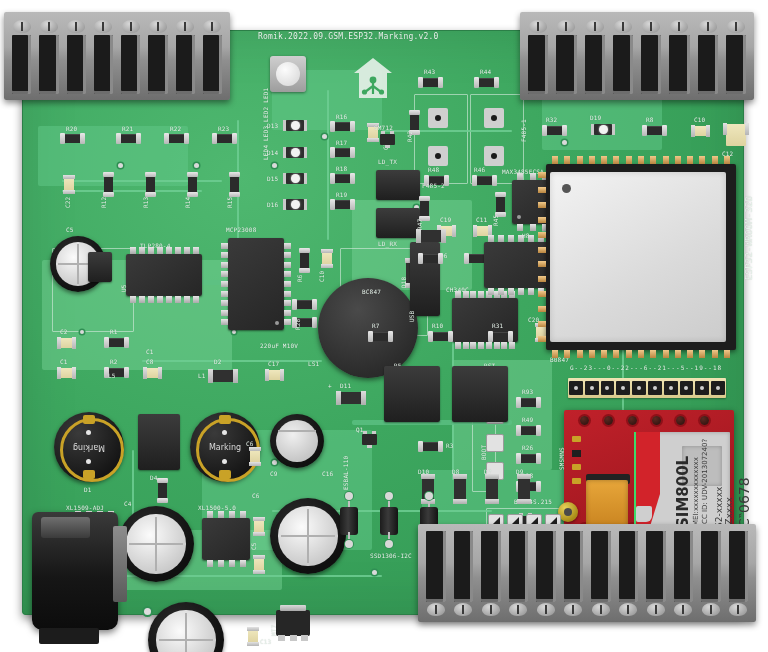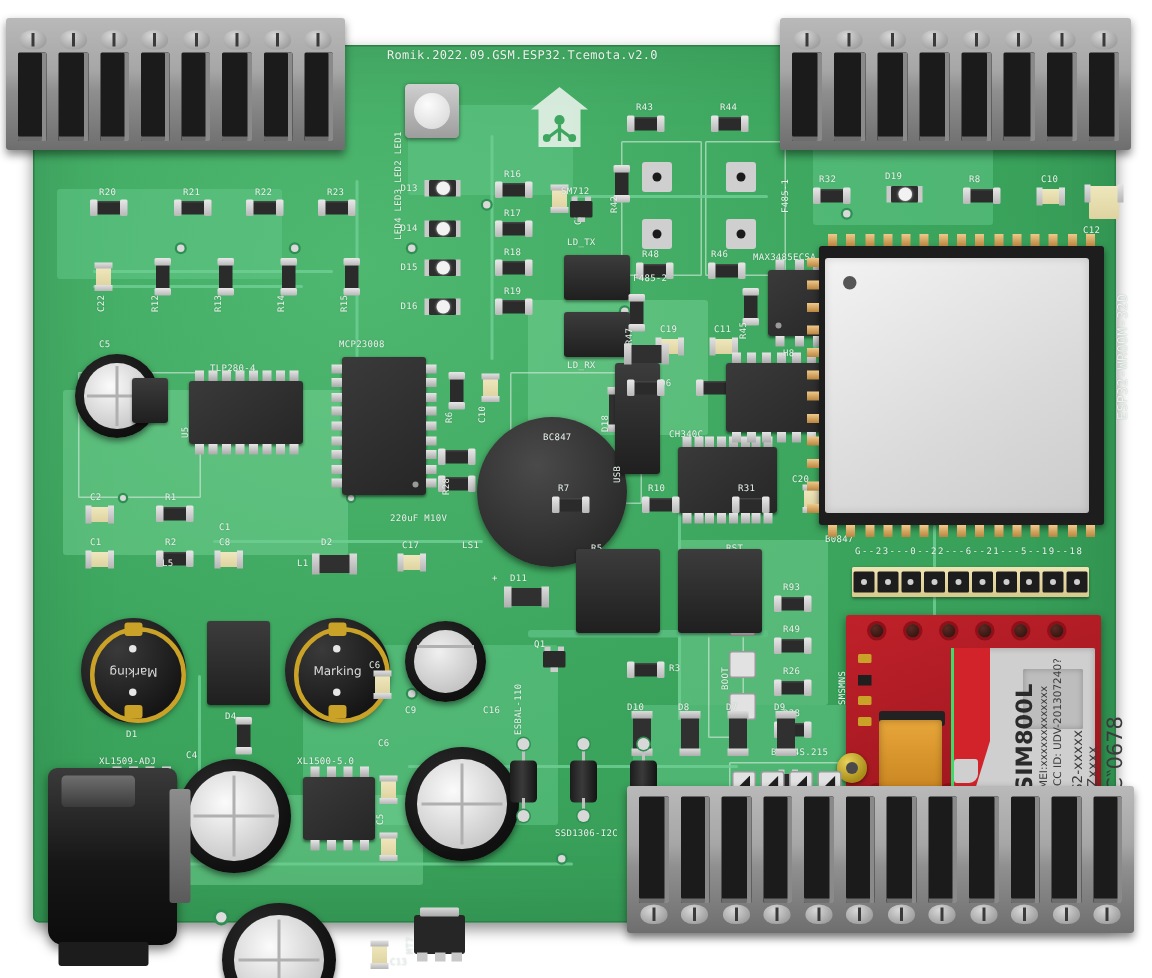"Romik.2022.09.GSM.ESP32.Tcemota.v2.0" div.silk { text: Romik.2022.09.GSM.ESP32.Tcemota.v2.0 -> Romik.2022.09.GSM.ESP32.Marking.v2.0 }
